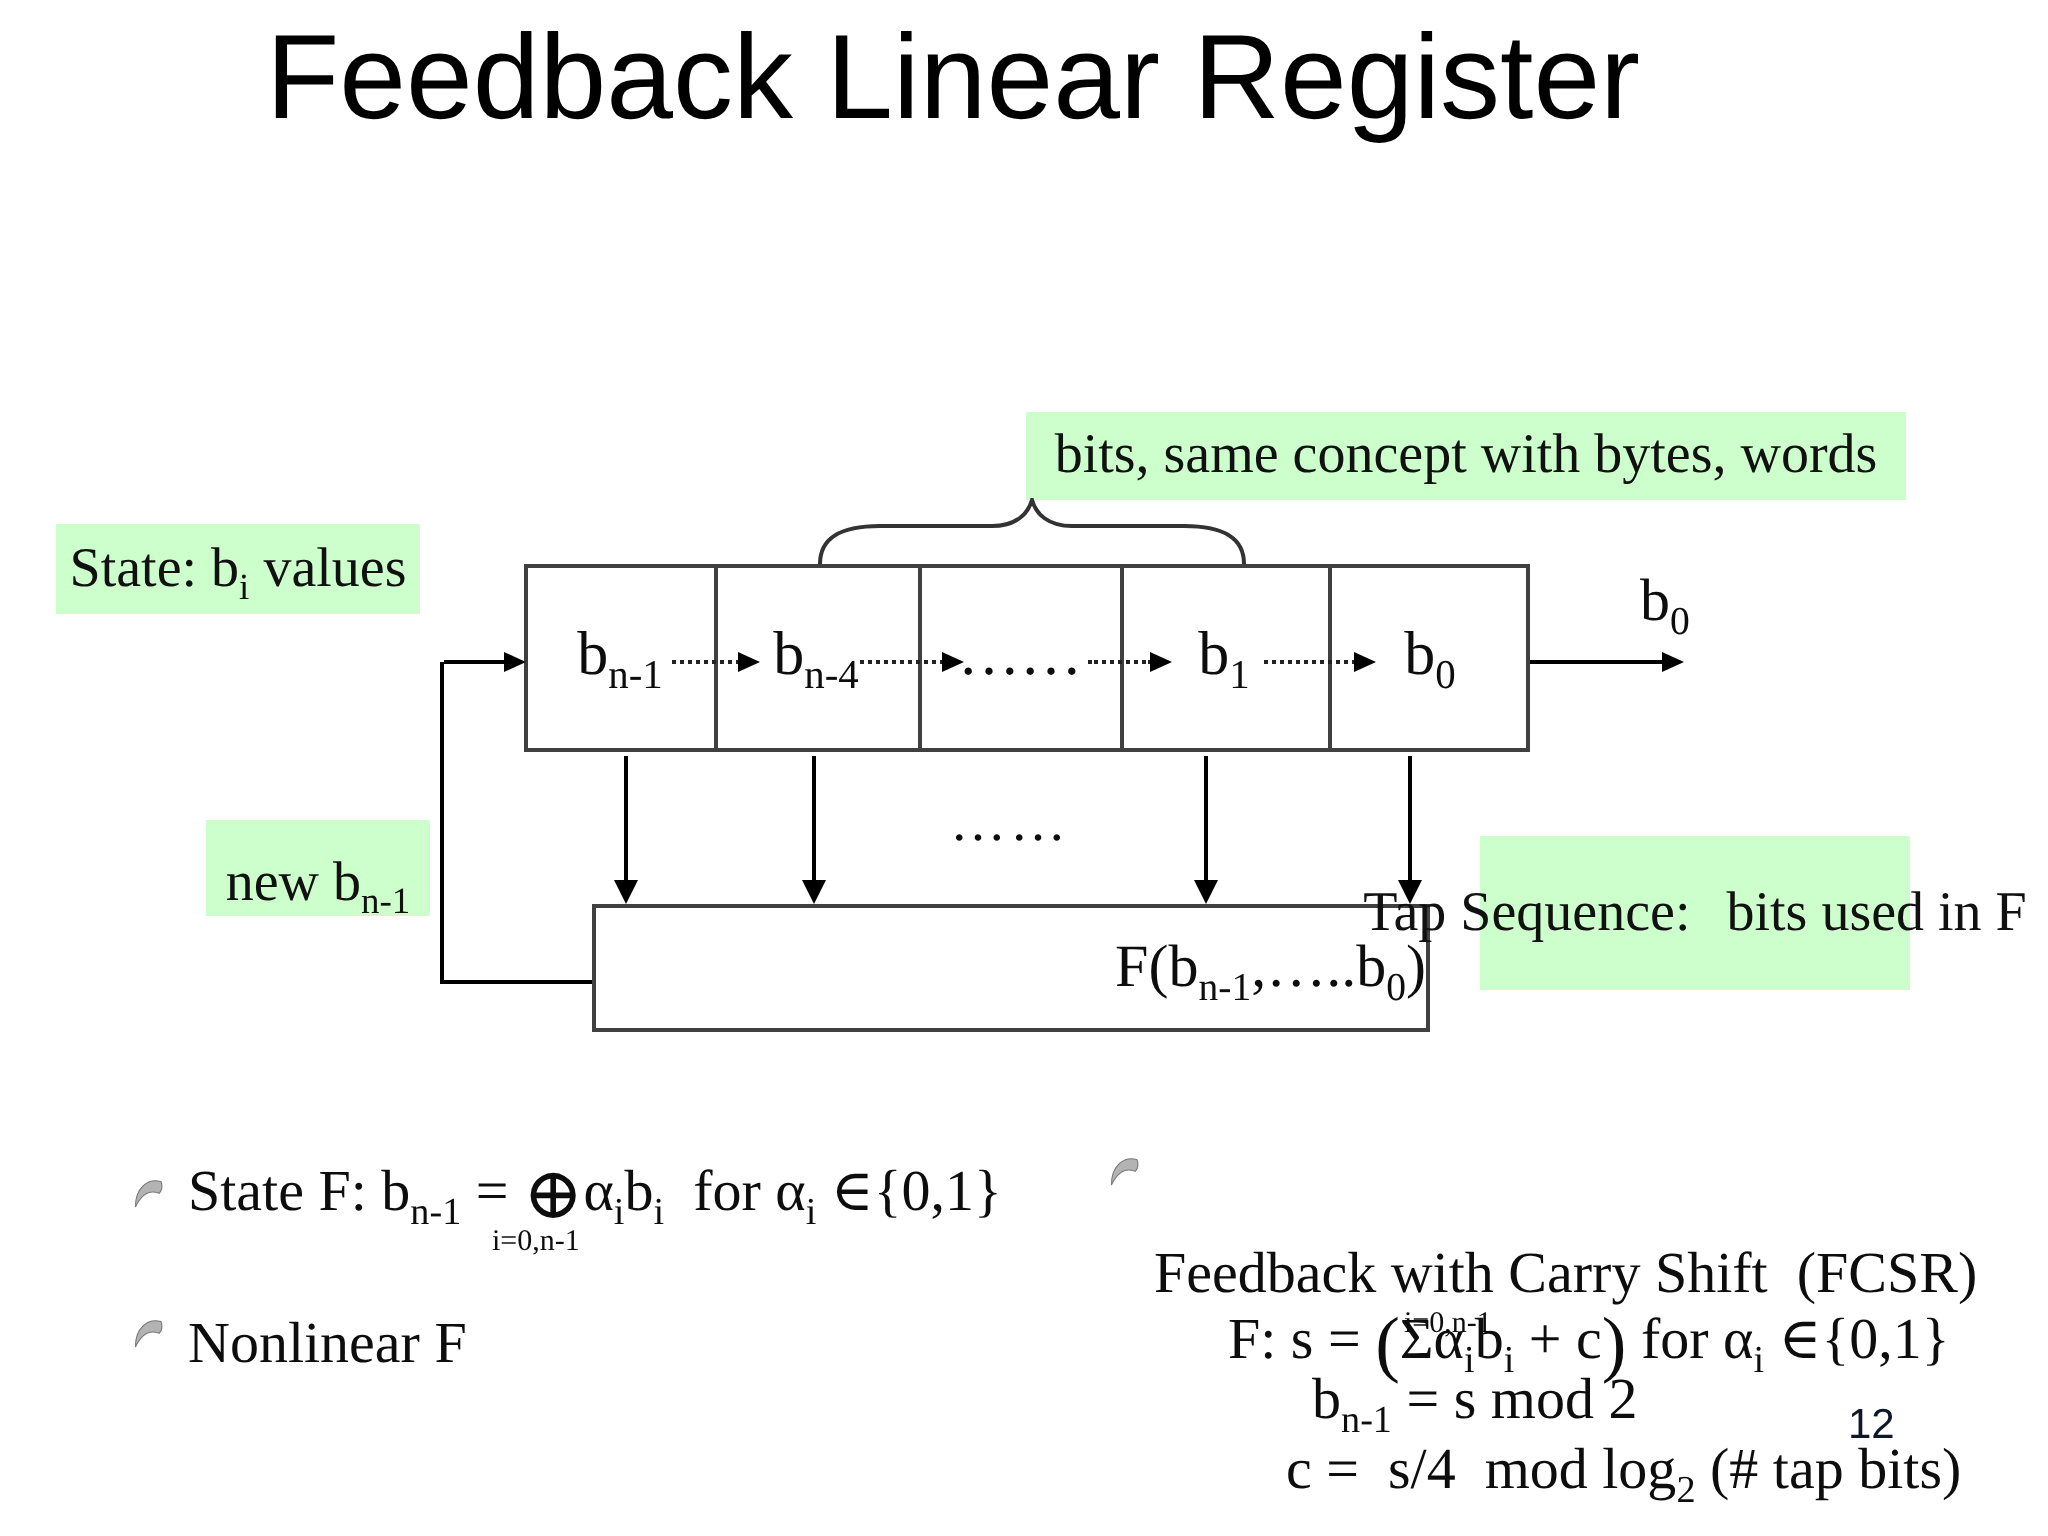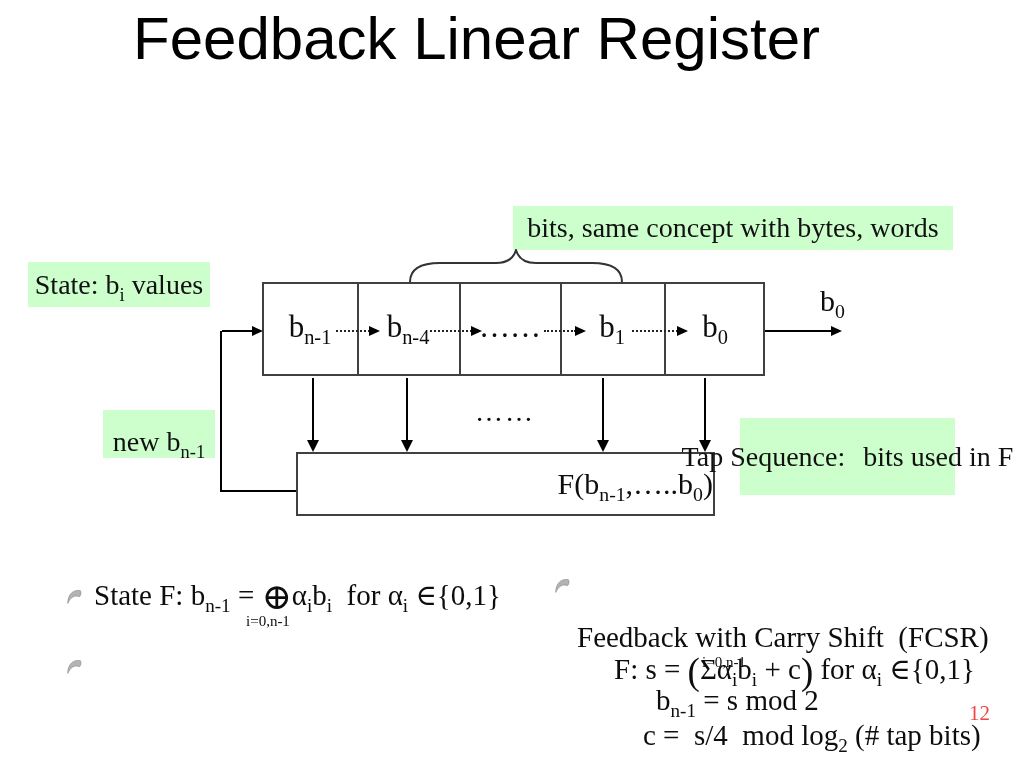"Nonlinear F" div.txt { html: none -> <div>Nonlinear F</div> }
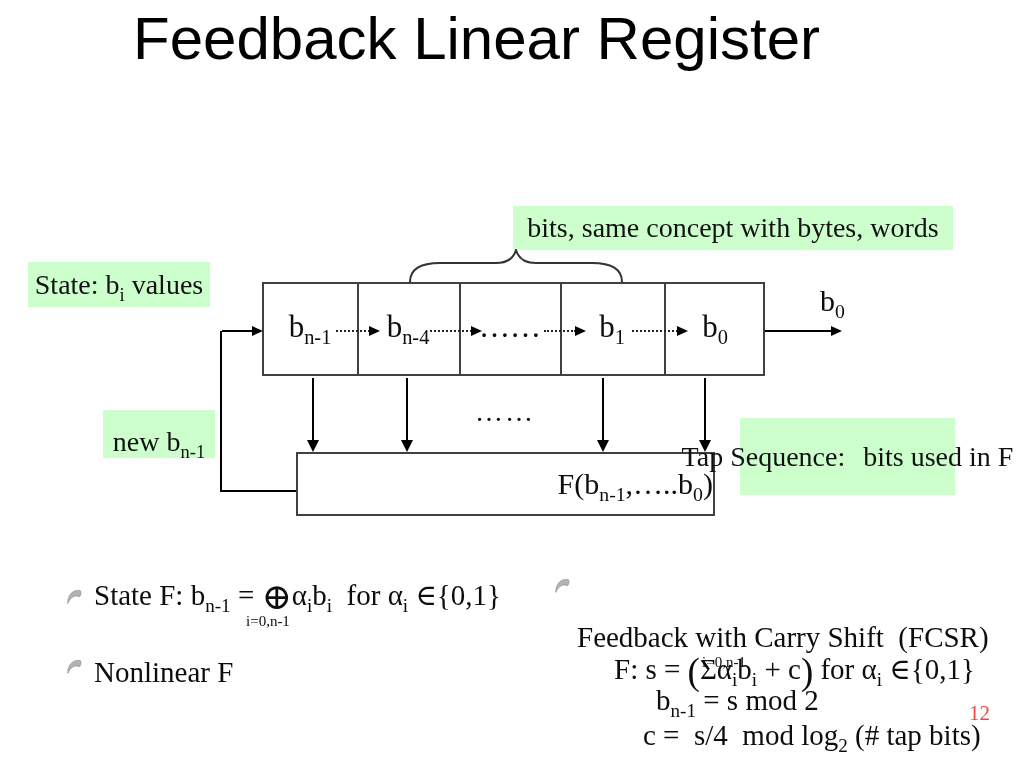"12" .page-num { color: #ef4444 -> #0f172a; font-family: Liberation Serif, serif -> Liberation Sans, sans-serif; left: 969px -> 924px }
